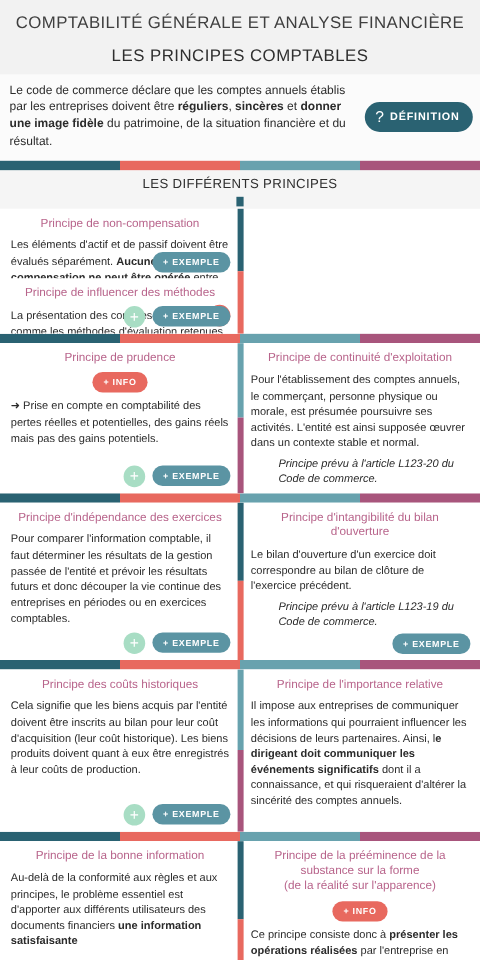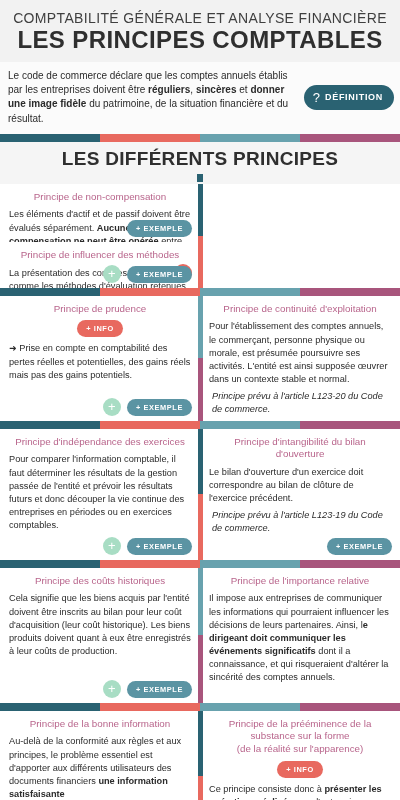"LES PRINCIPES COMPTABLES" .header-title { font-size: 24px -> 14px; font-weight: 700 -> 400; margin-top: 0 -> 12px }
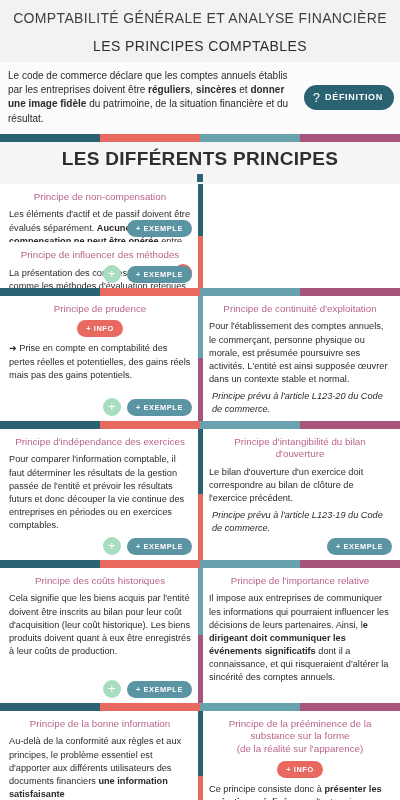"LES DIFFÉRENTS PRINCIPES" .section-title { font-size: 19px -> 11px; font-weight: 700 -> 400 }
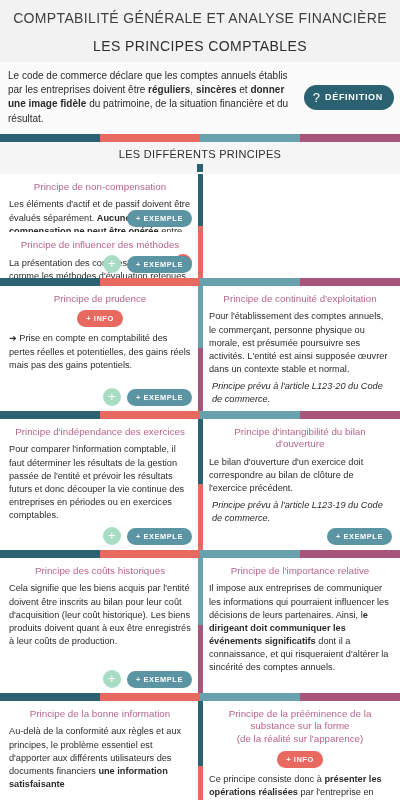"+ EXEMPLE" .badges { align-items: flex-end -> flex-start }
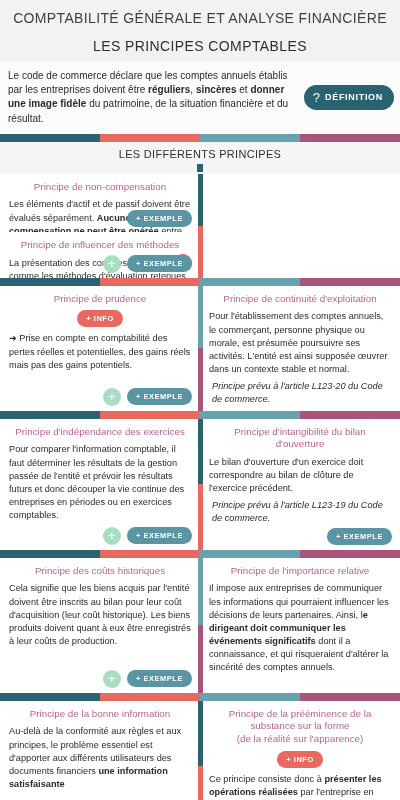"Principe prévu à l'article L123-20" .cell-body .law { margin-left: none -> 20px }
